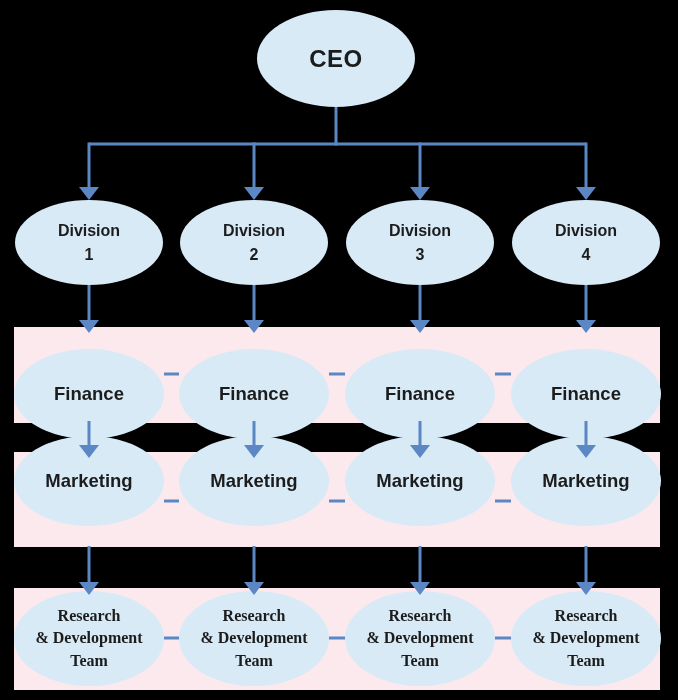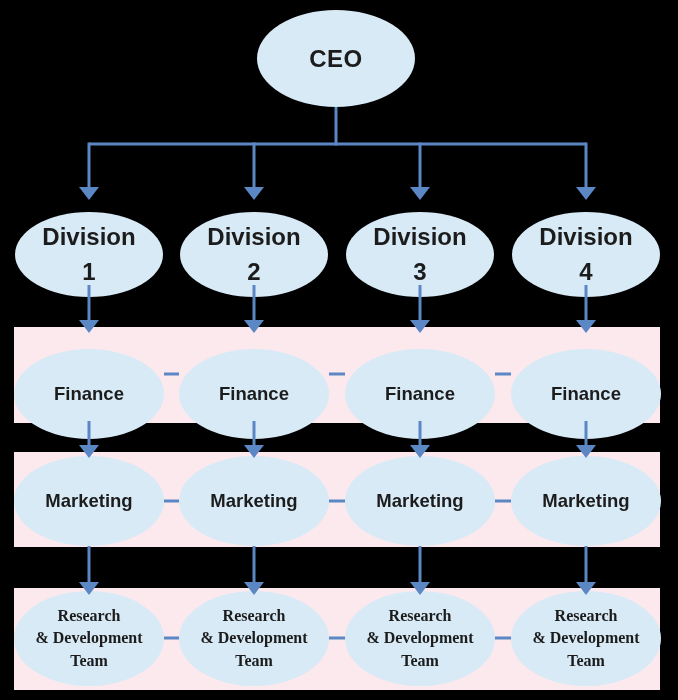"Division" .node-division { font-size: 24px -> 16px; top: 212px -> 200px }
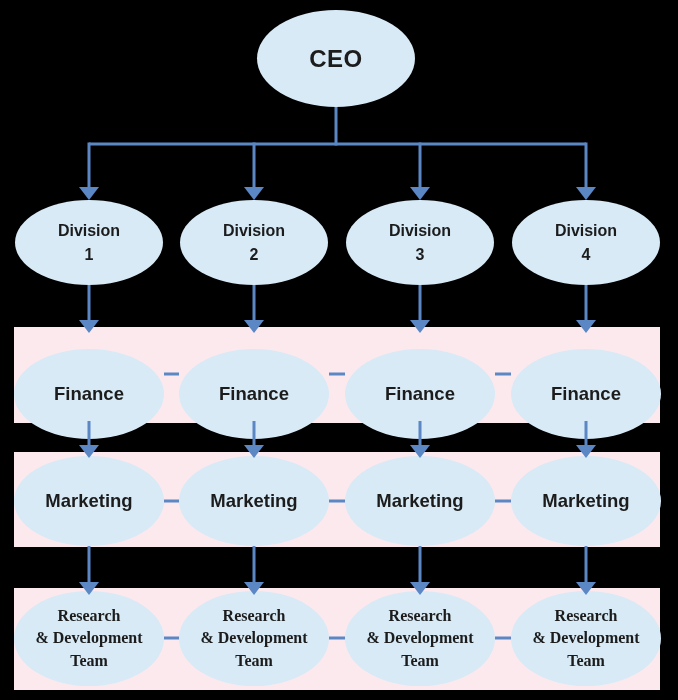"Marketing" .node-marketing { top: 456px -> 436px }
